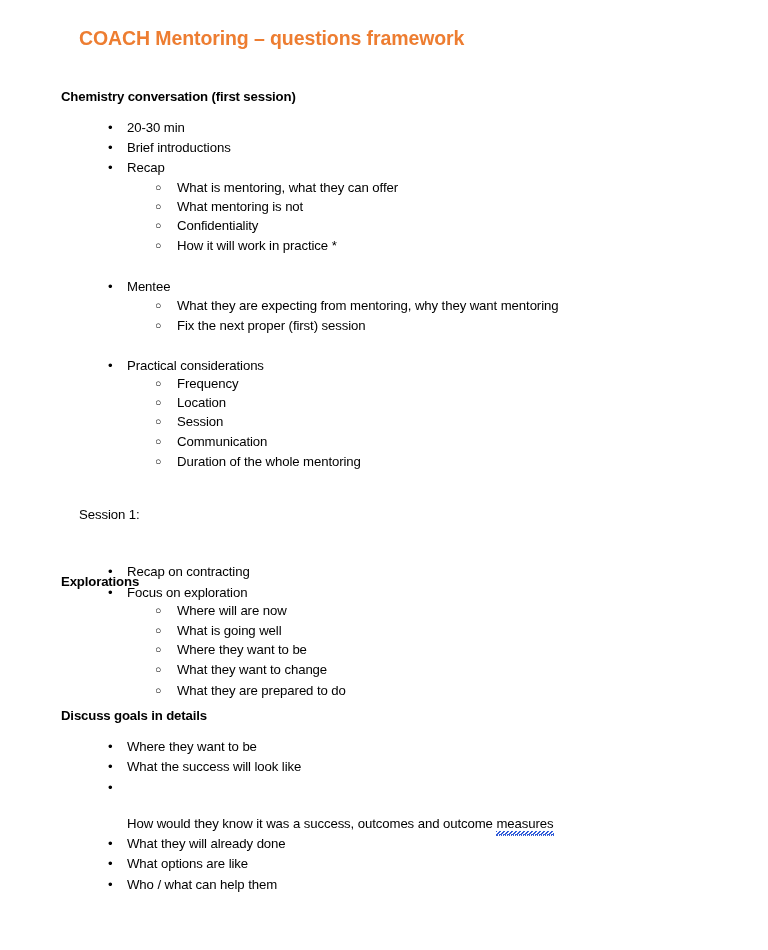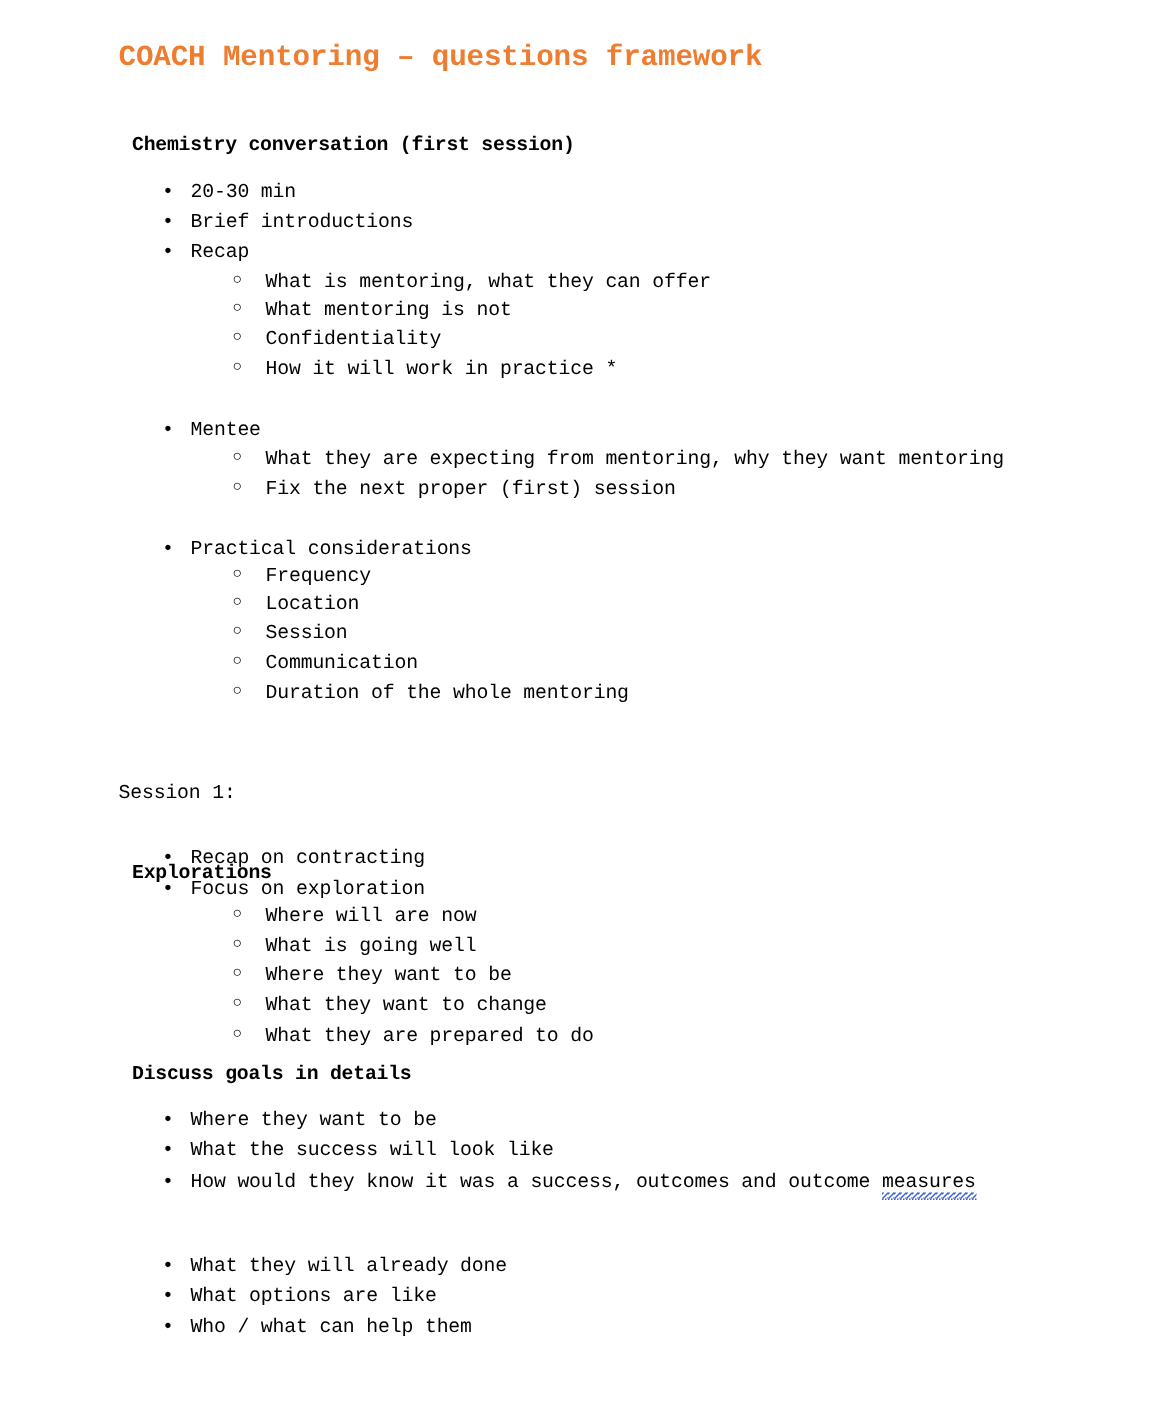"COACH Mentoring – questions framework" .page { font-family: Liberation Mono, monospace -> none }
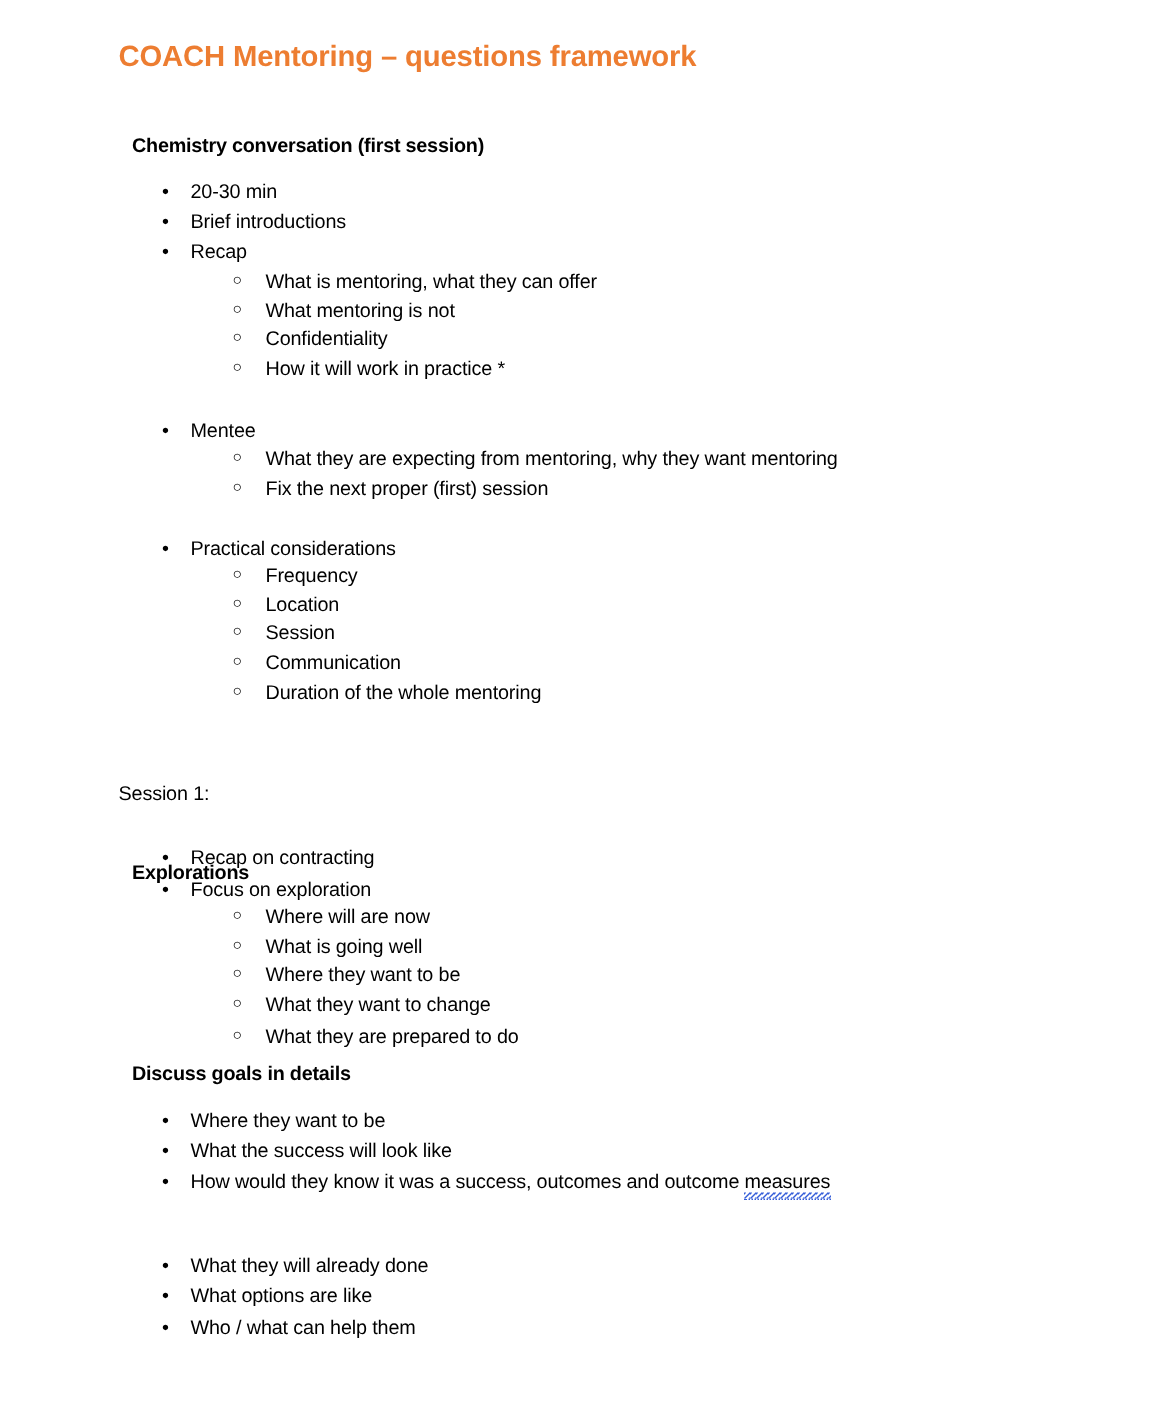"Chemistry conversation (first session)" .heading { left: 88px -> 61px }
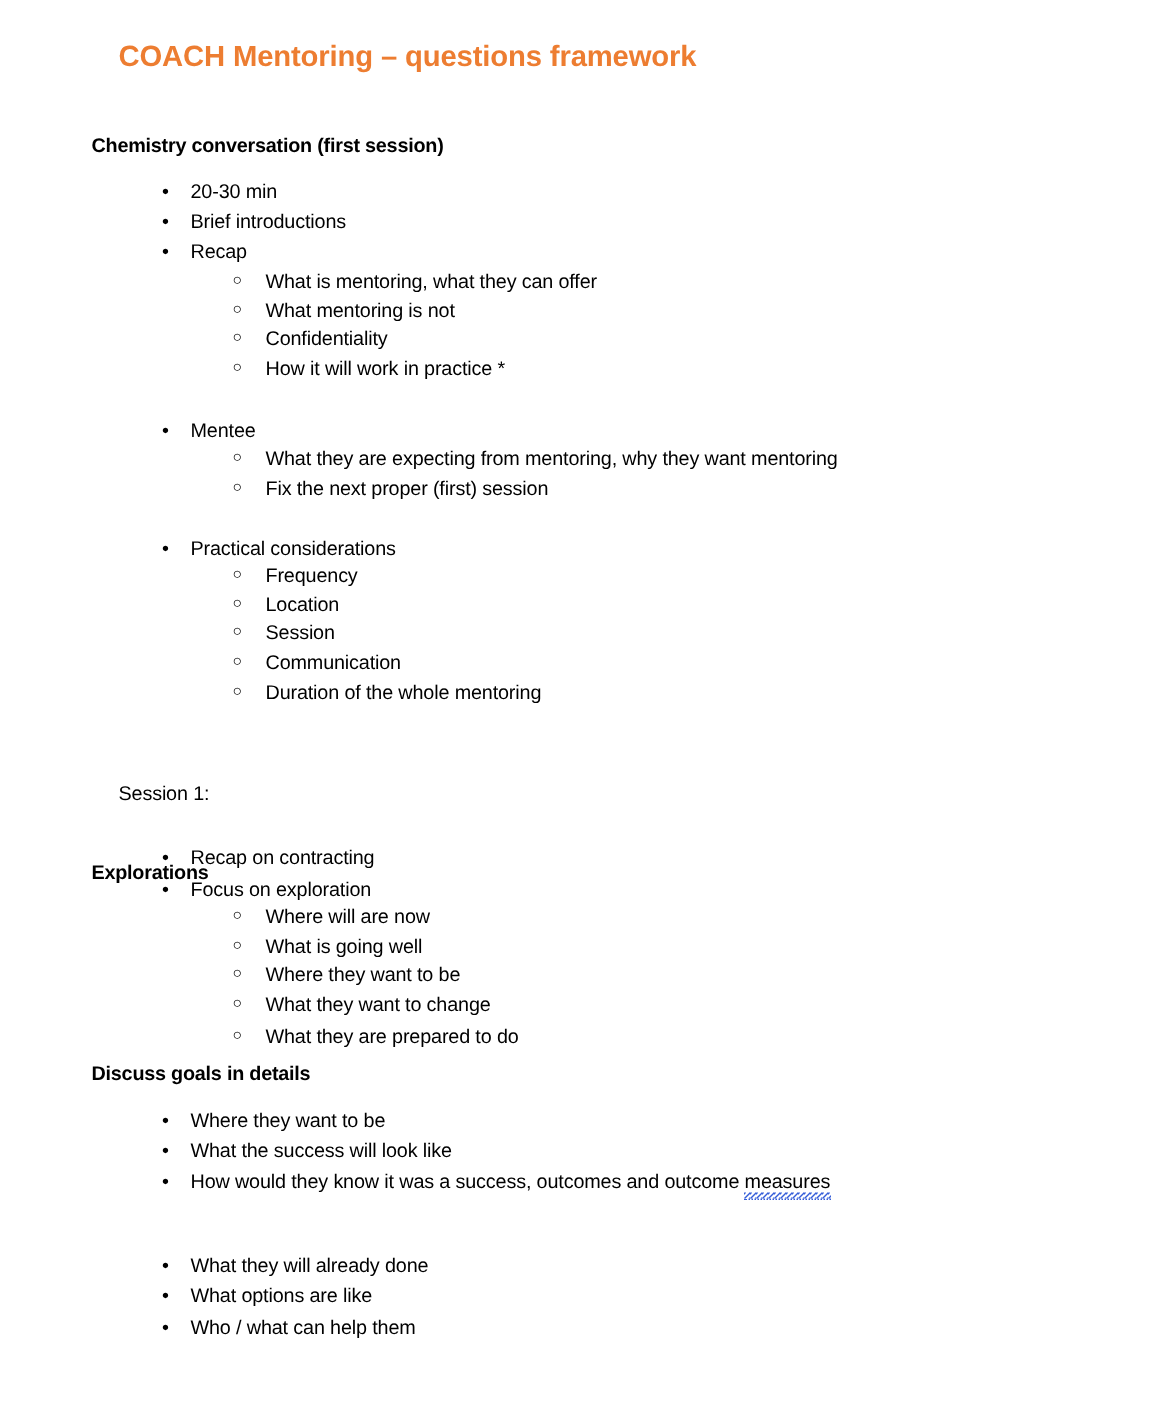"Session 1:" div.plain { top: 521px -> 507px }
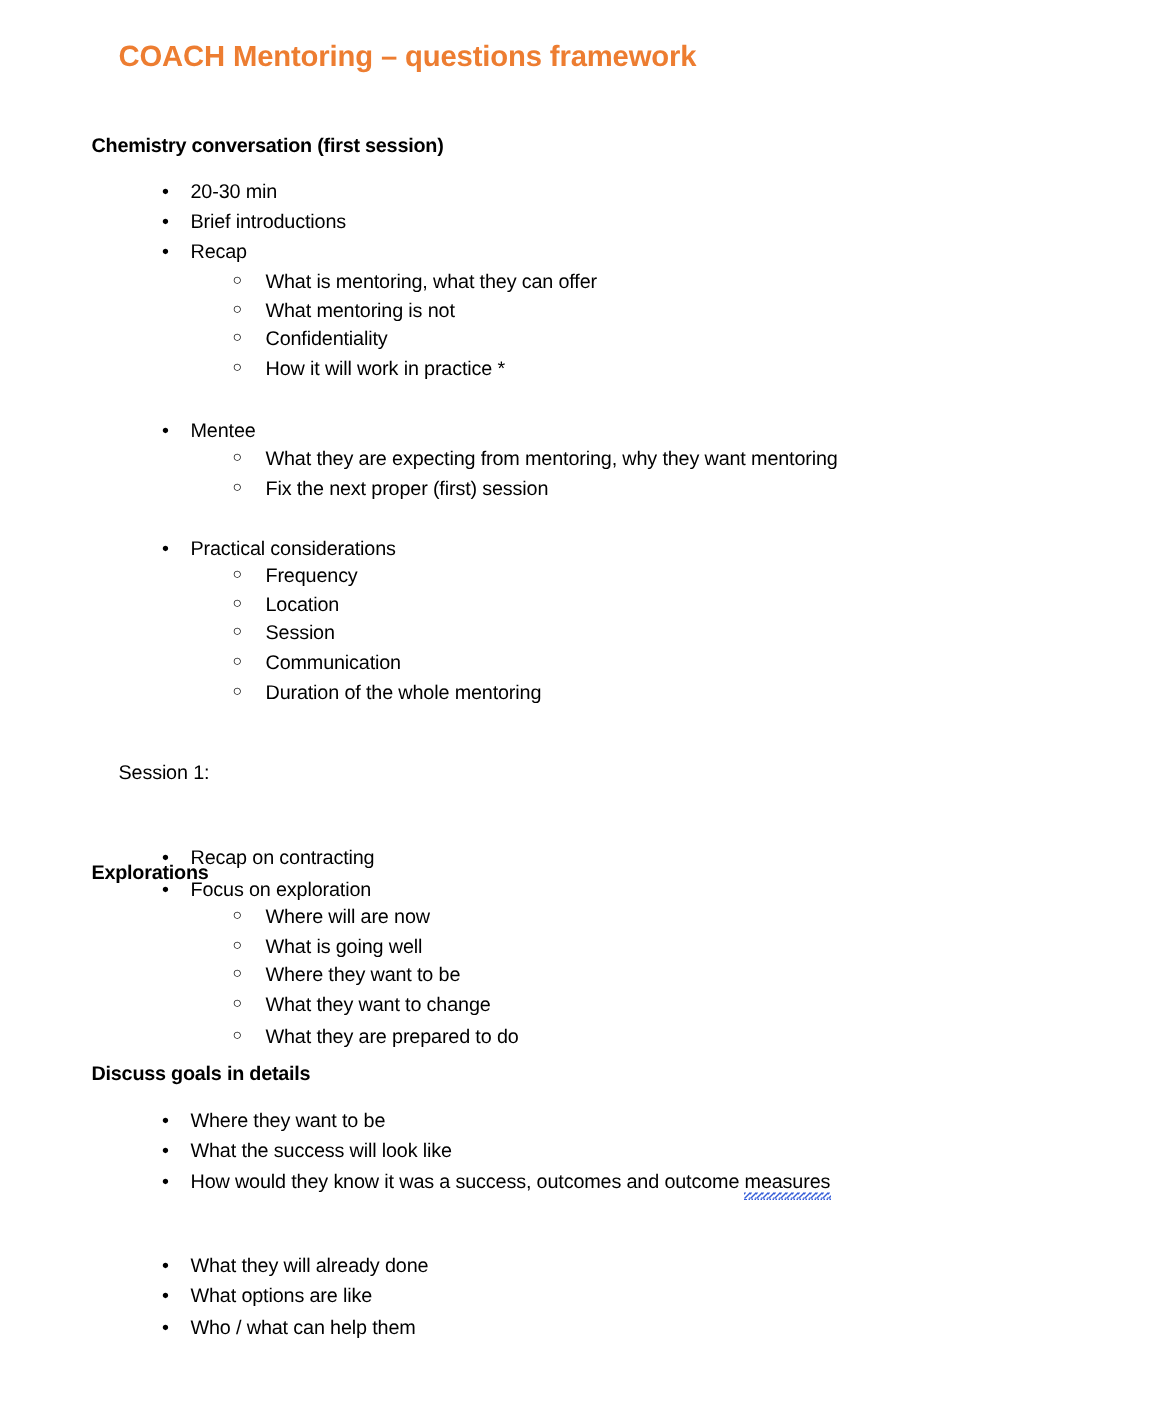"measures" .spell-error { margin-top: none -> 36px }
